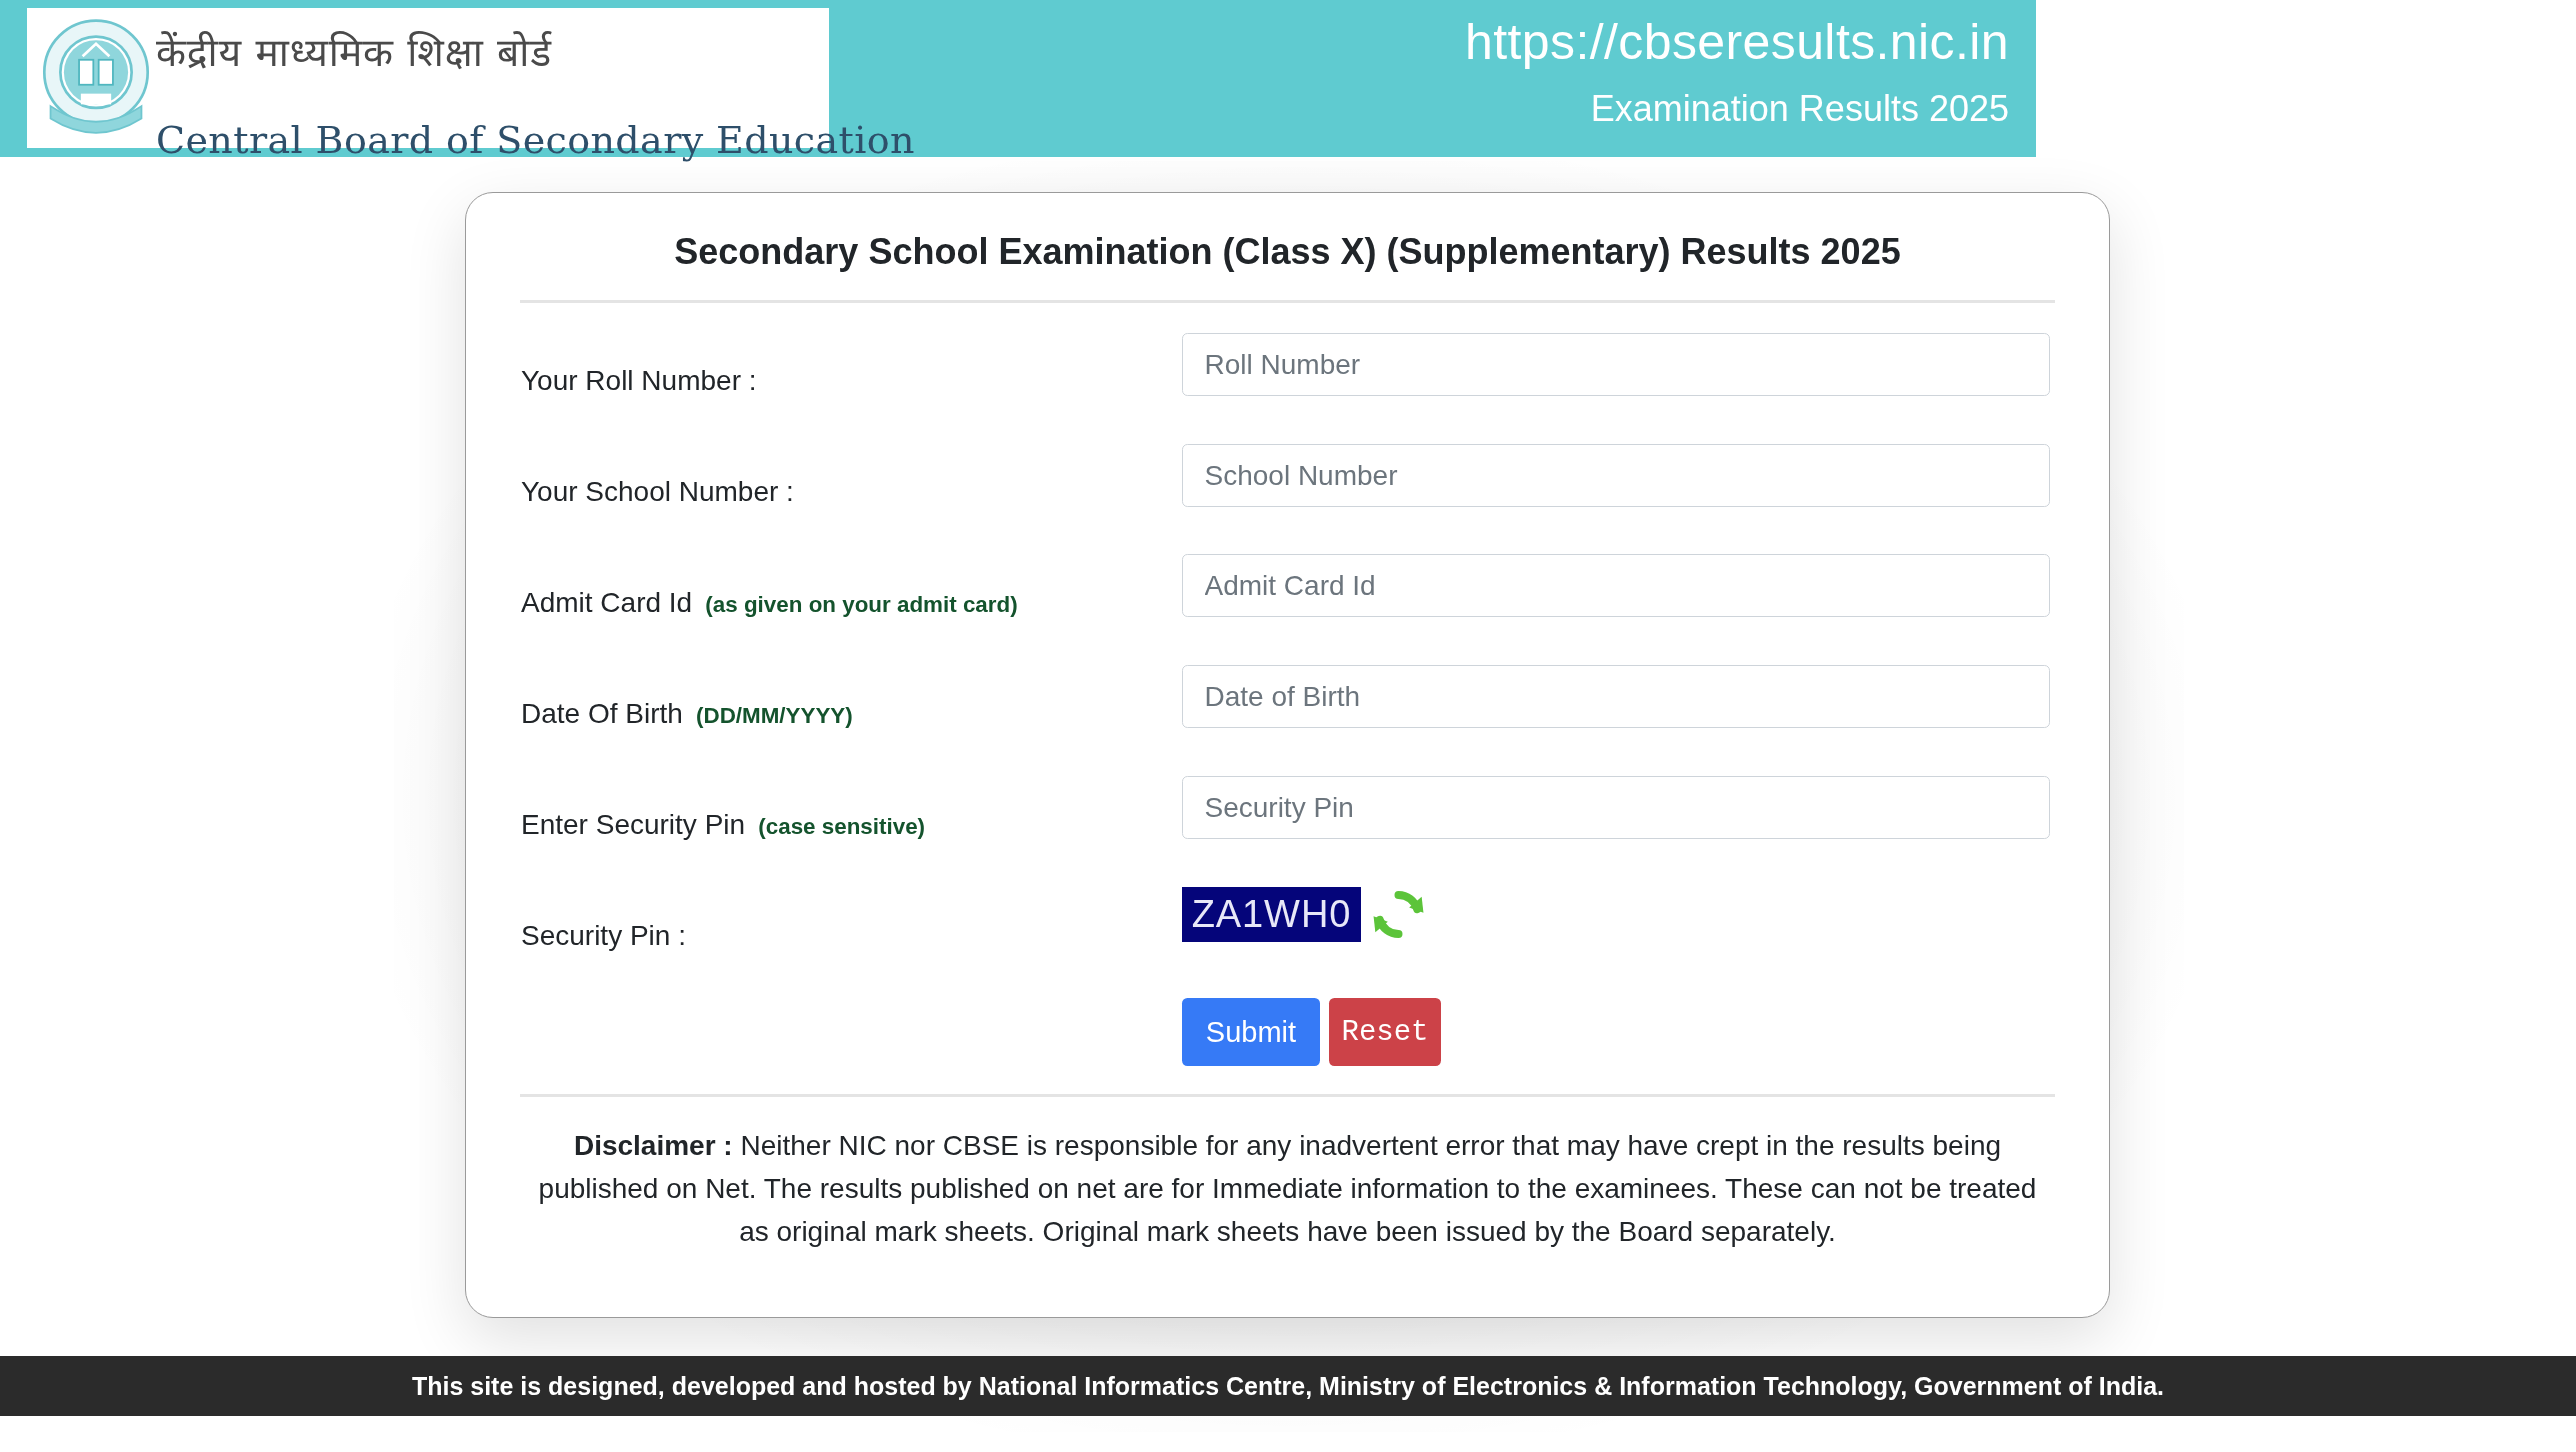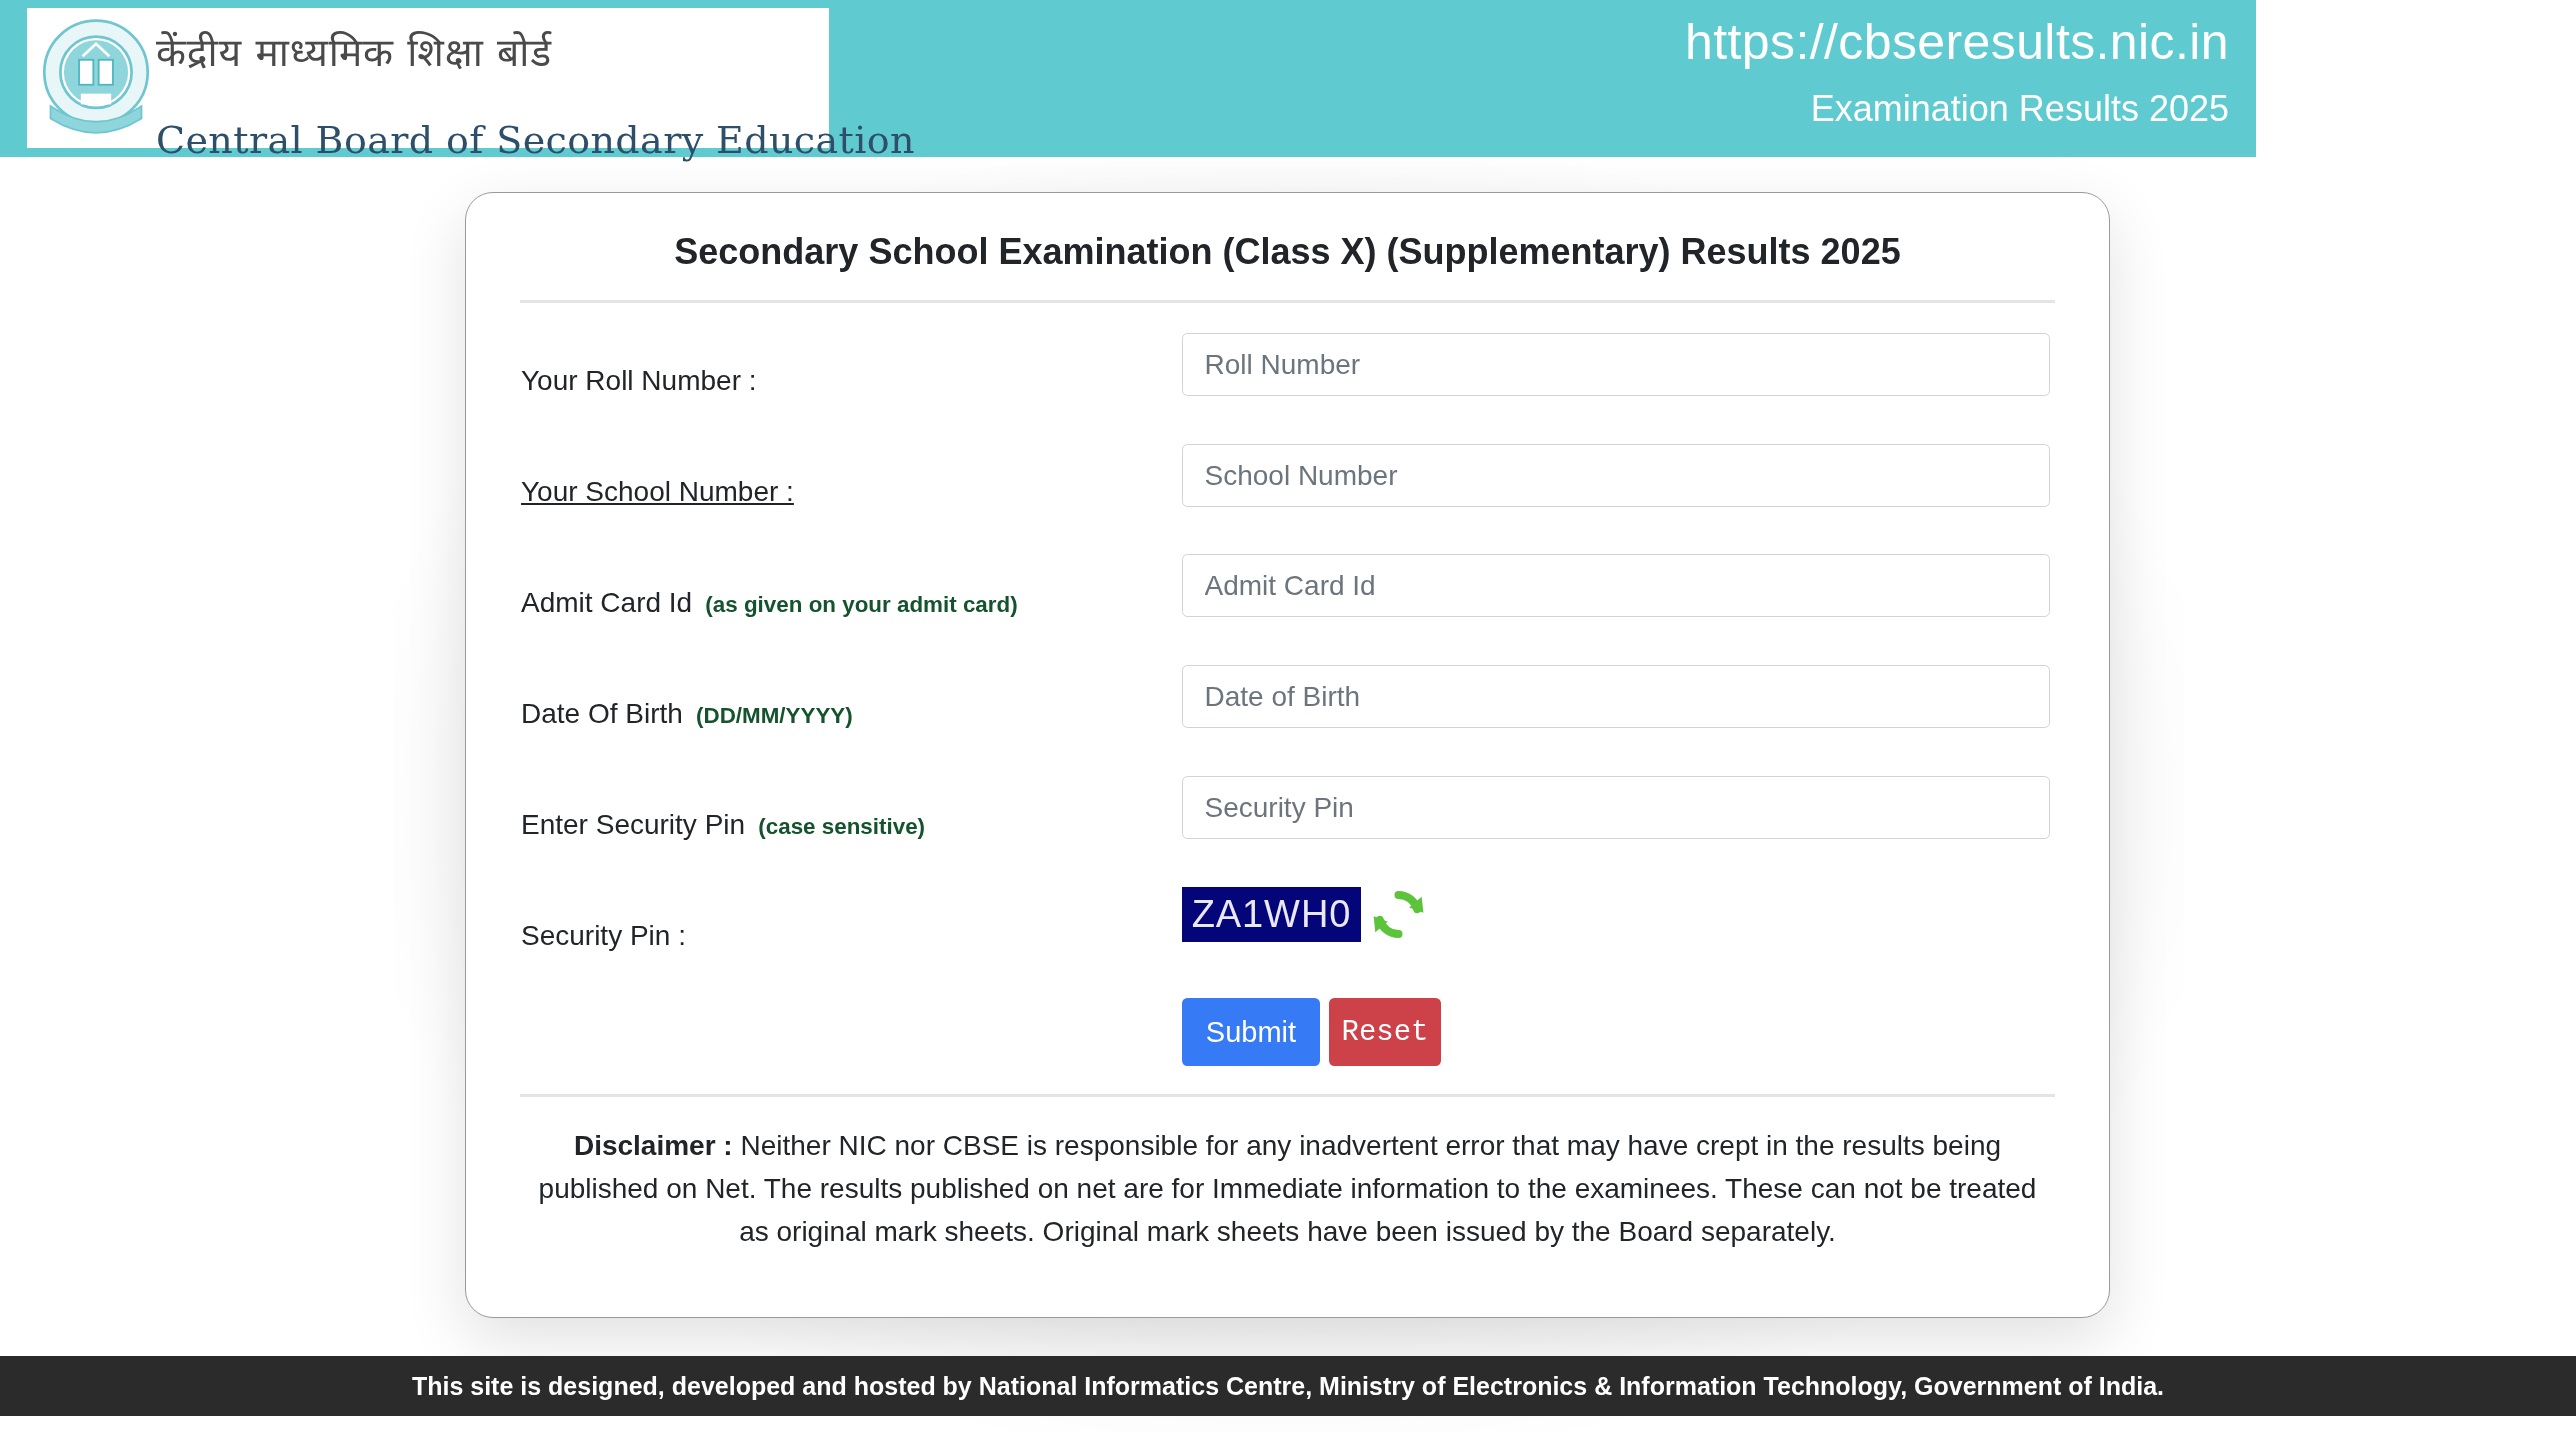"केंद्रीय माध्यमिक शिक्षा बोर्ड" .topbar { width: 2256px -> 2036px }
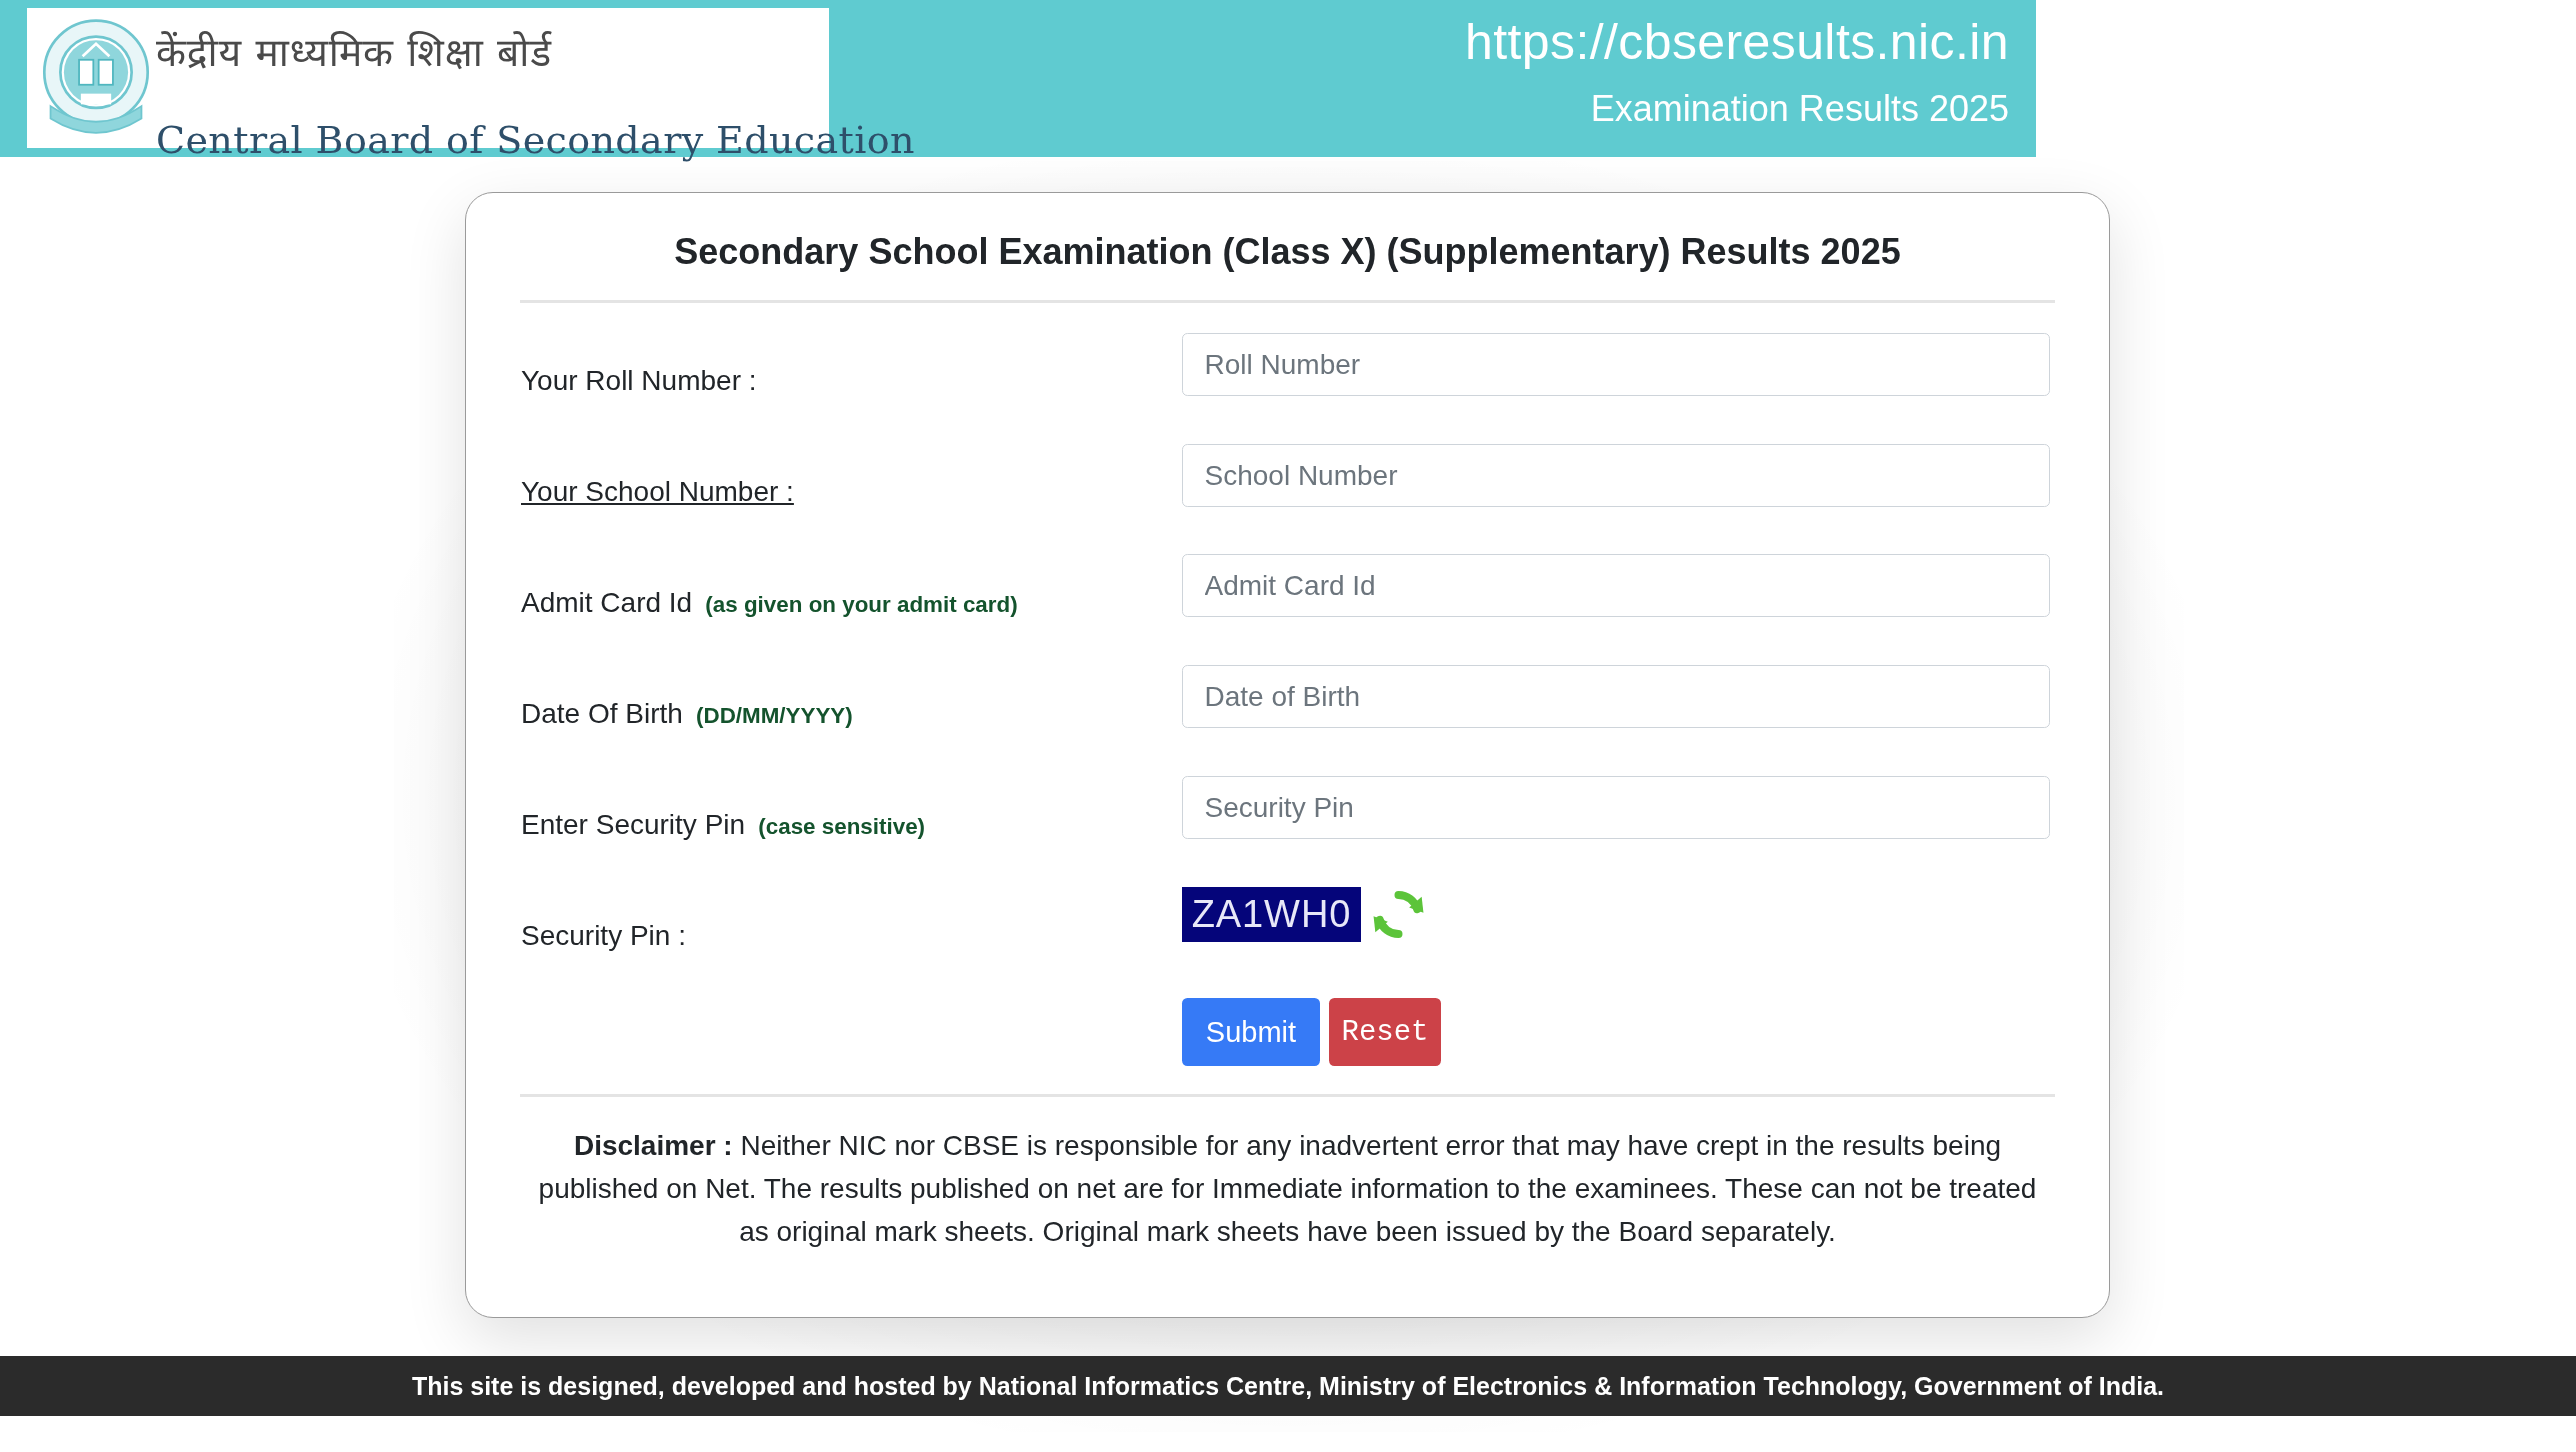"Your School Number :" div.row-label { text-decoration: underline -> none }
